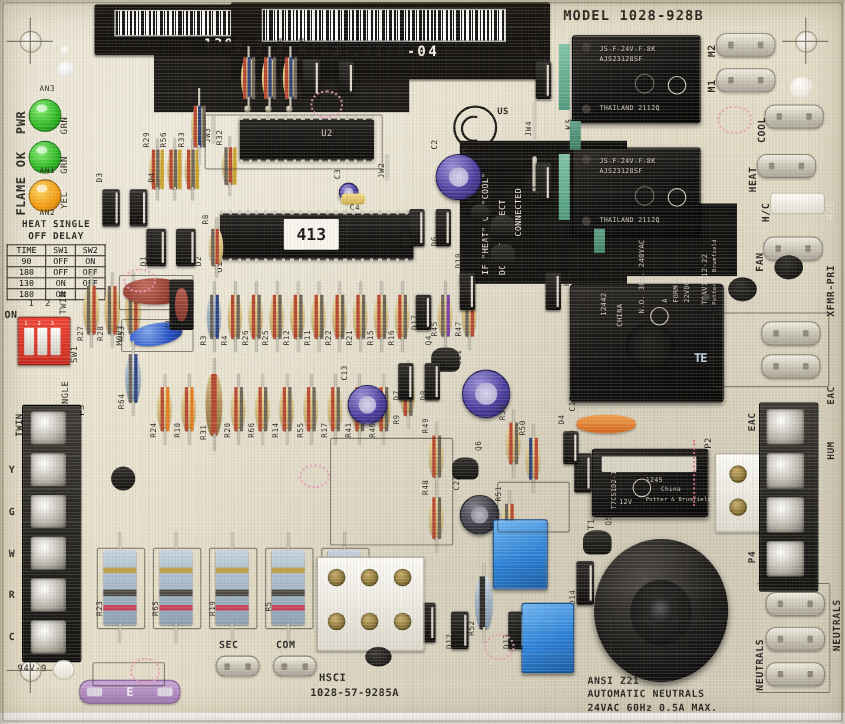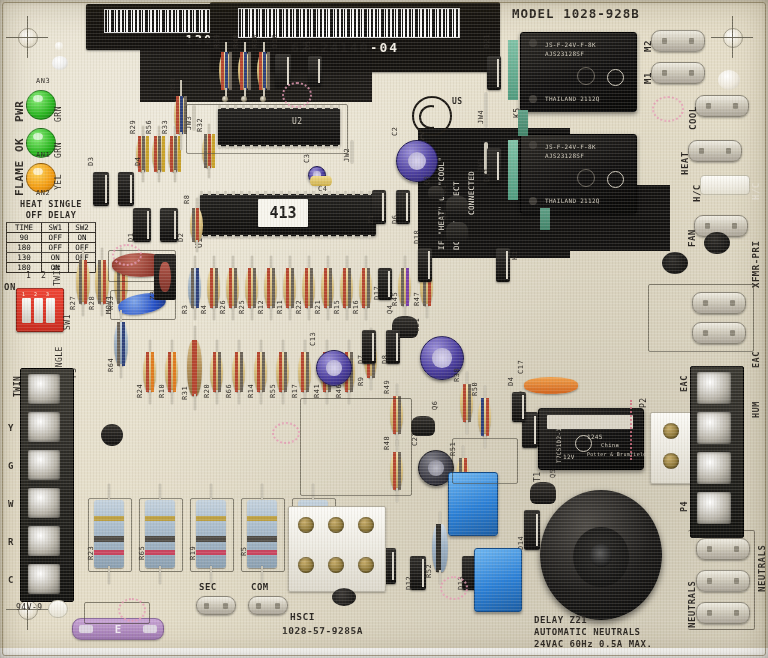"TE" div.relay { html: none -> <div> <div>T9AV1012-22</div> <div>Potter &amp; Brumfield</div> <div>22VDC</div> <div>FORM</div> <div>A</div> <div>N.O. 30A. 240VAC</div> <div>CHINA</div> <div>12442</div> <div>TE</div> <div></div> <div></div> <div></div> </div> }
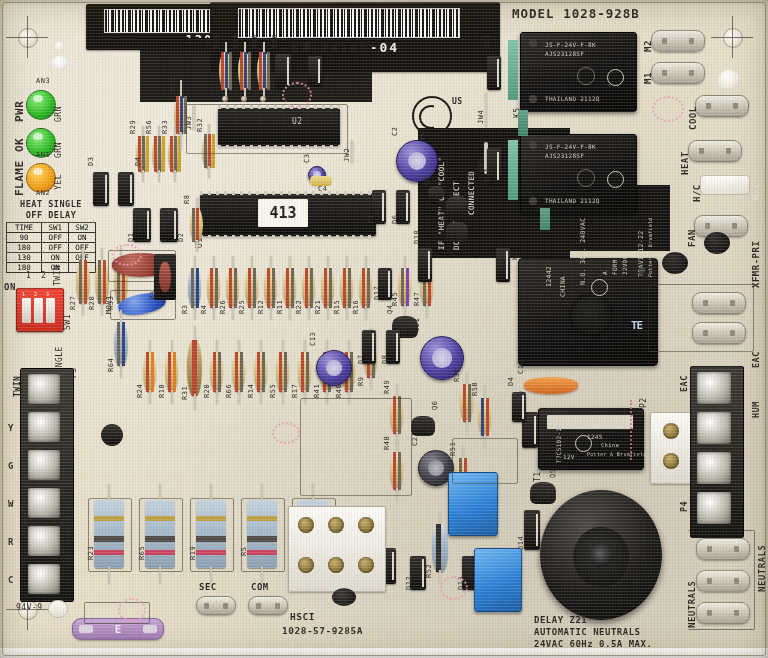"DELAY Z21" div.silk { text: DELAY -> ANSI }
